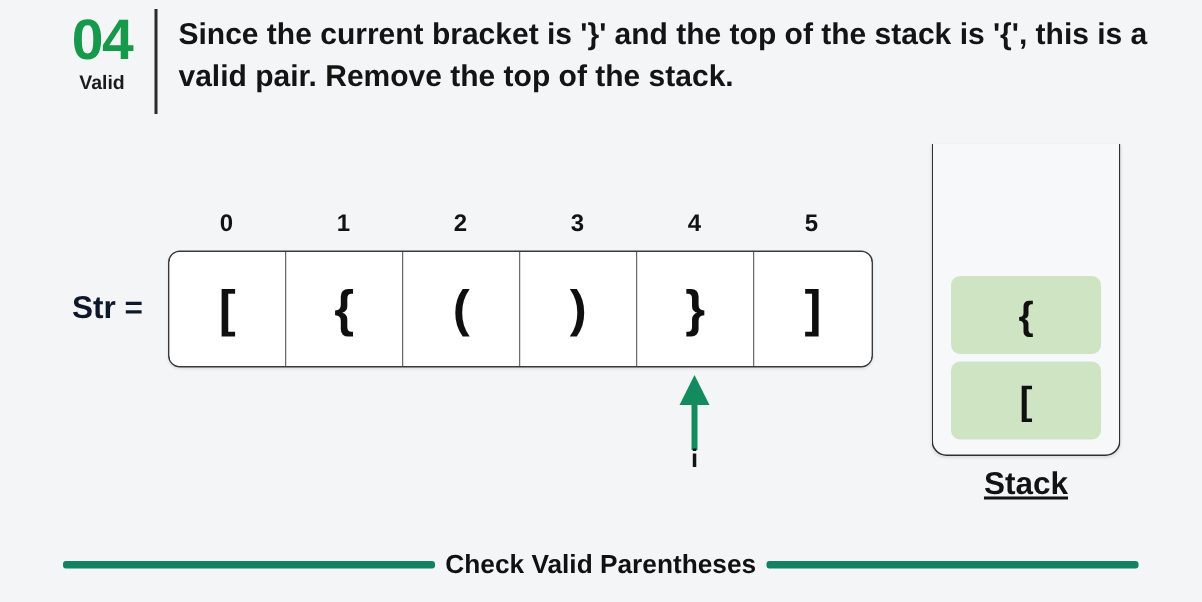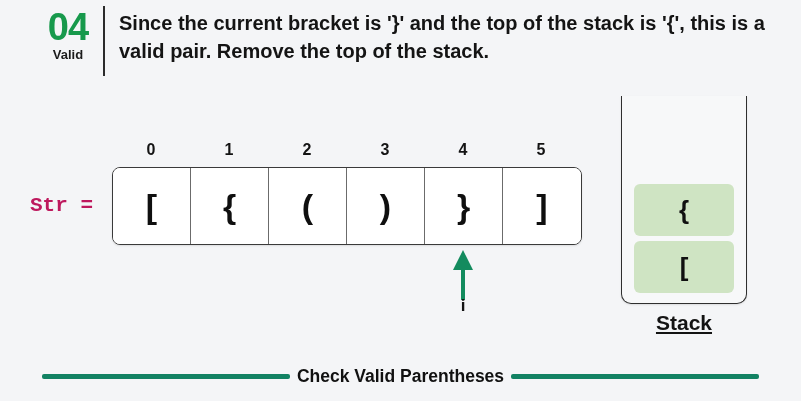"Str =" #str-label { color: #be185d -> #0f172a; font-family: Liberation Mono, monospace -> none; left: 30px -> 48px }
